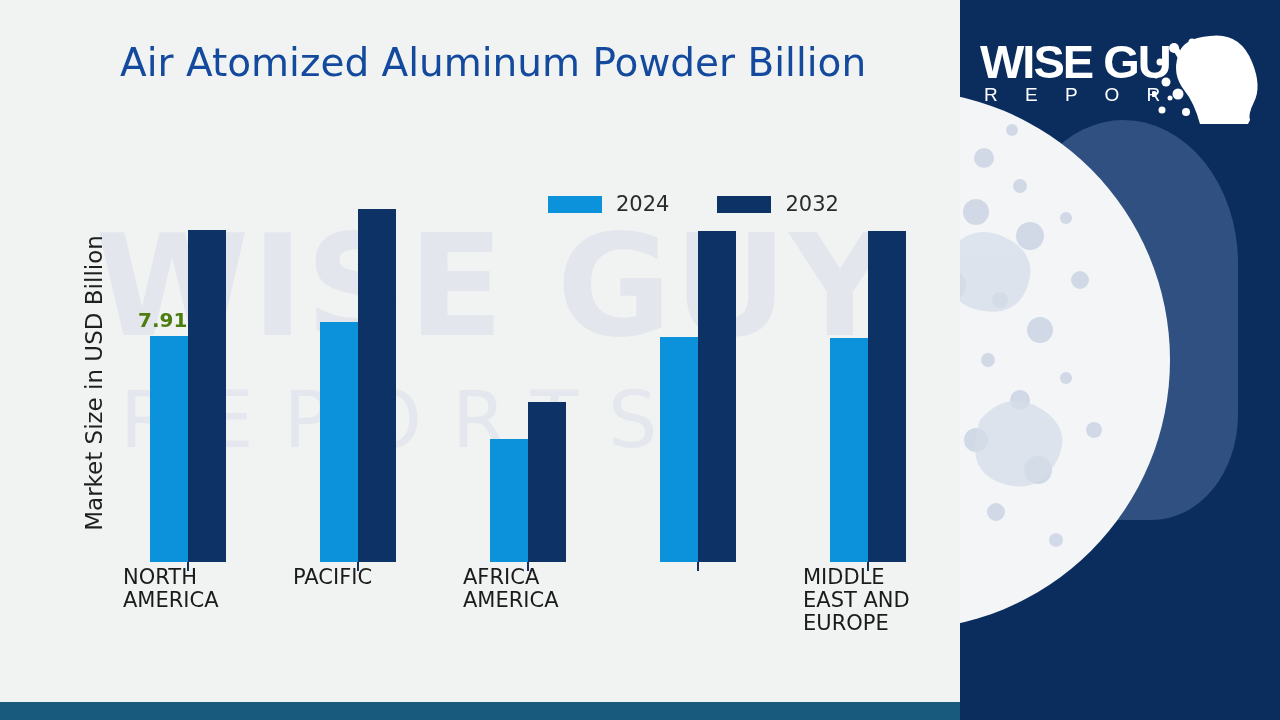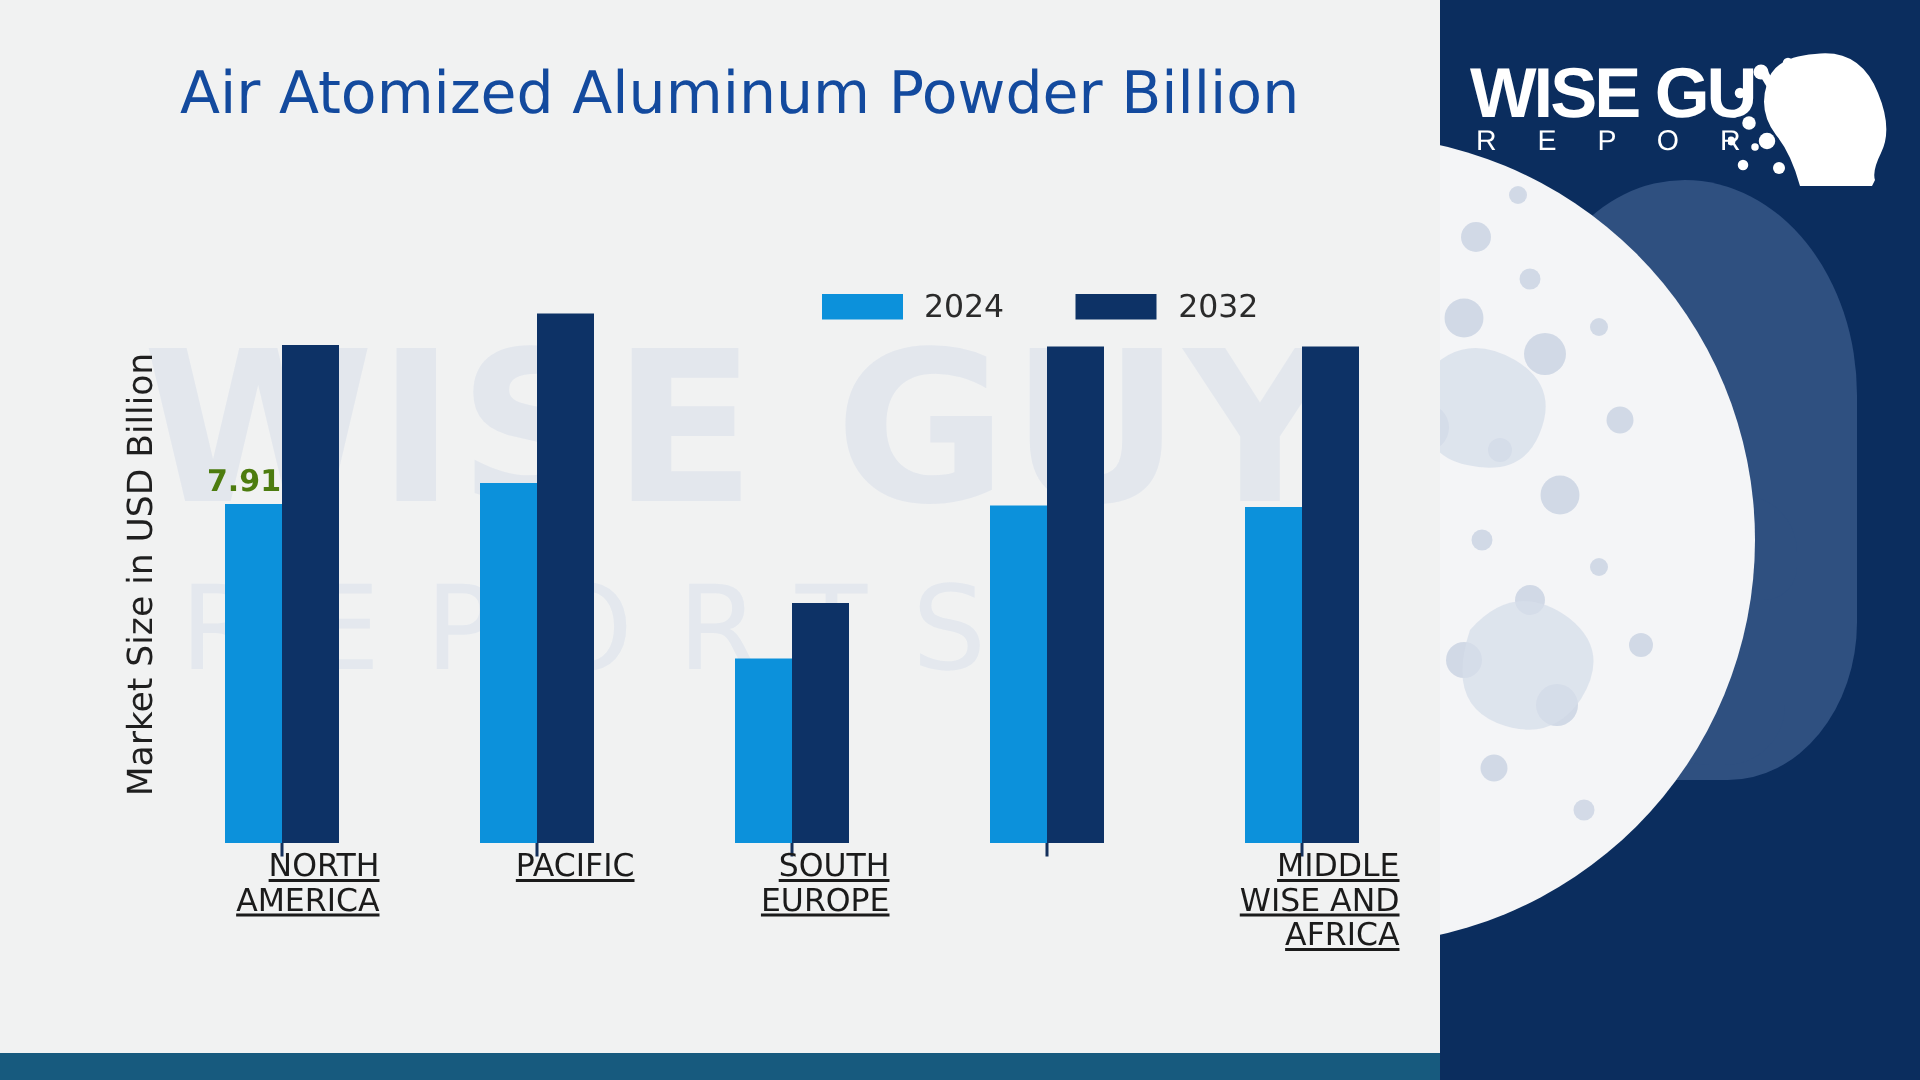"NORTH AMERICA" .cat { text-align: right -> left; text-decoration: underline -> none }
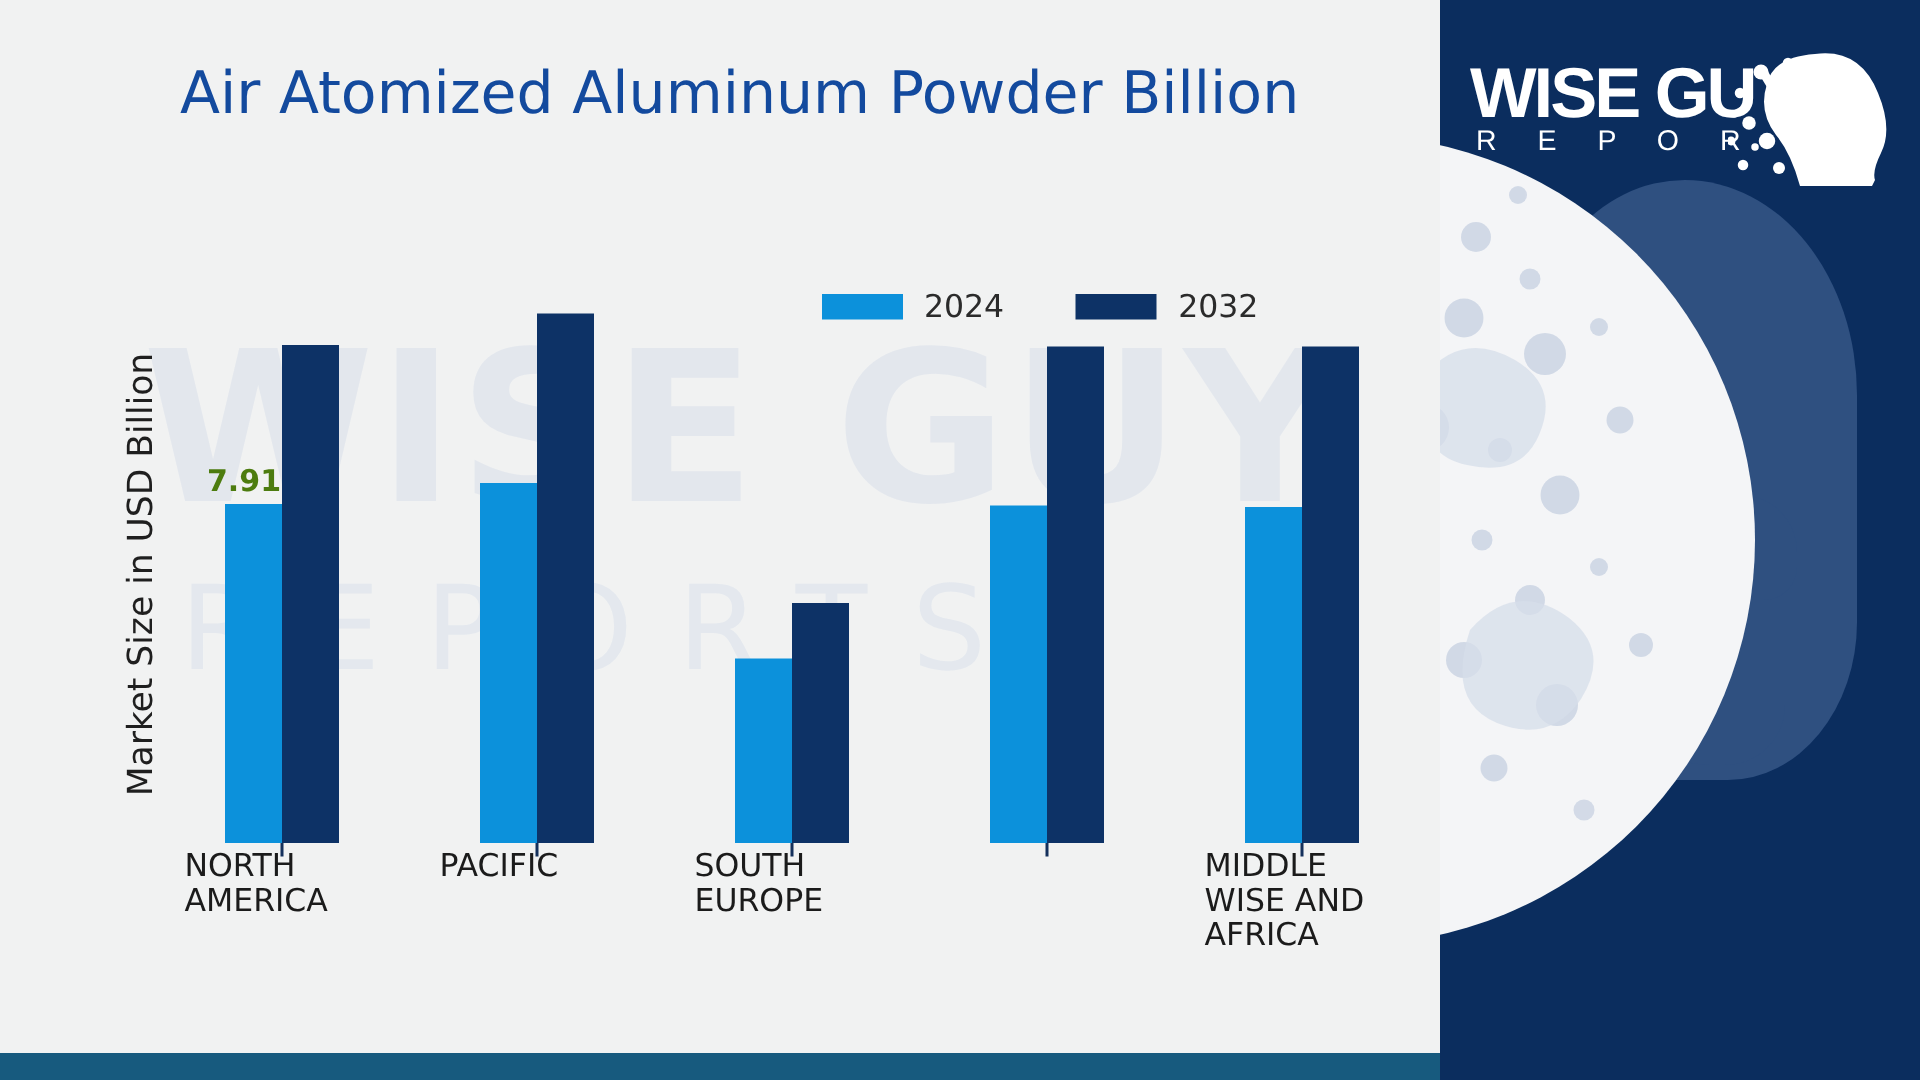"SOUTH EUROPE" div.cat { text: SOUTH EUROPE -> AFRICA AMERICA }
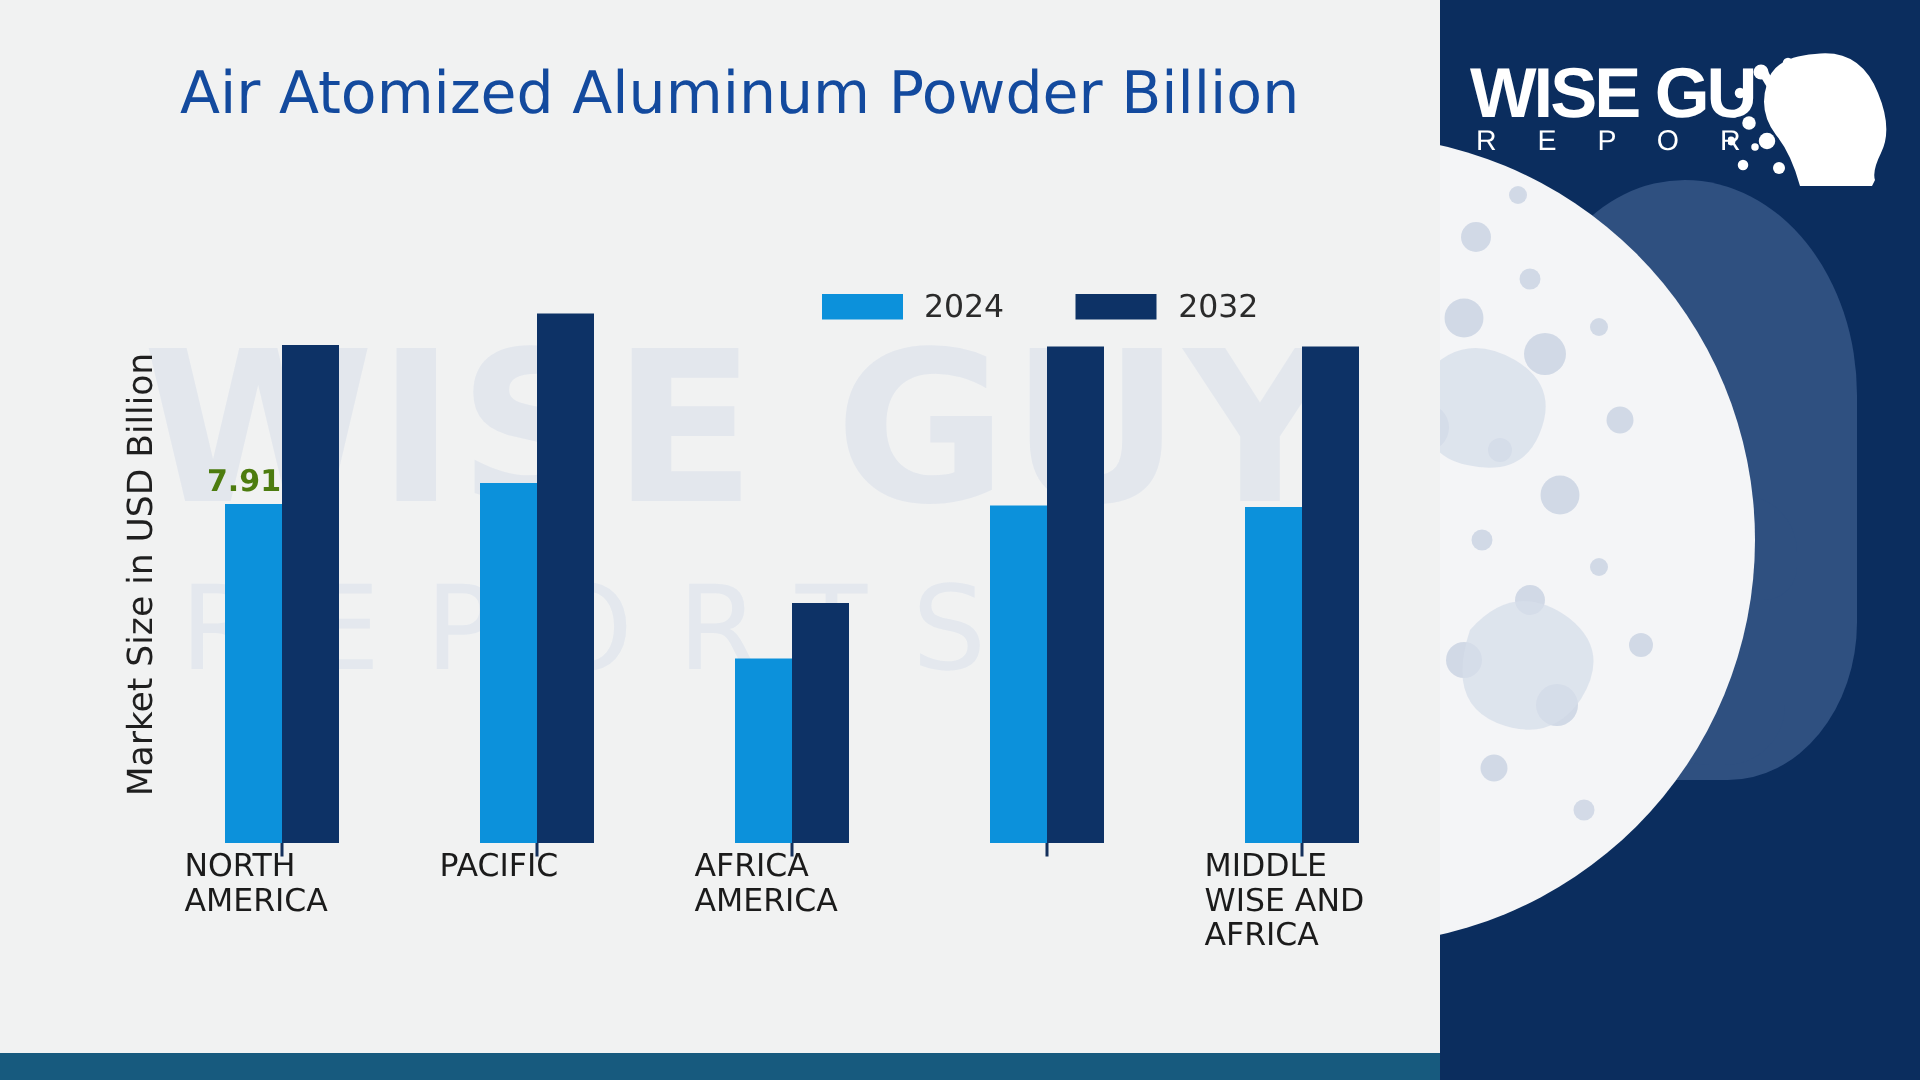"MIDDLE WISE AND AFRICA" div.cat { text: WISE AND AFRICA -> EAST AND EUROPE }
